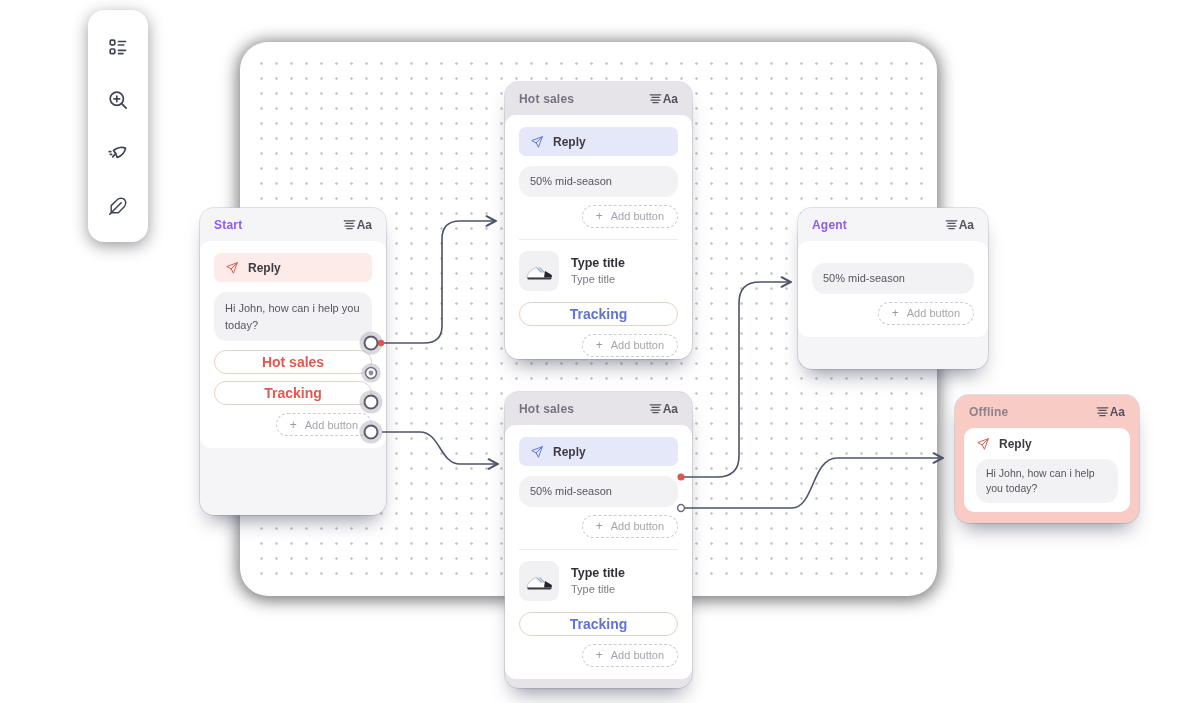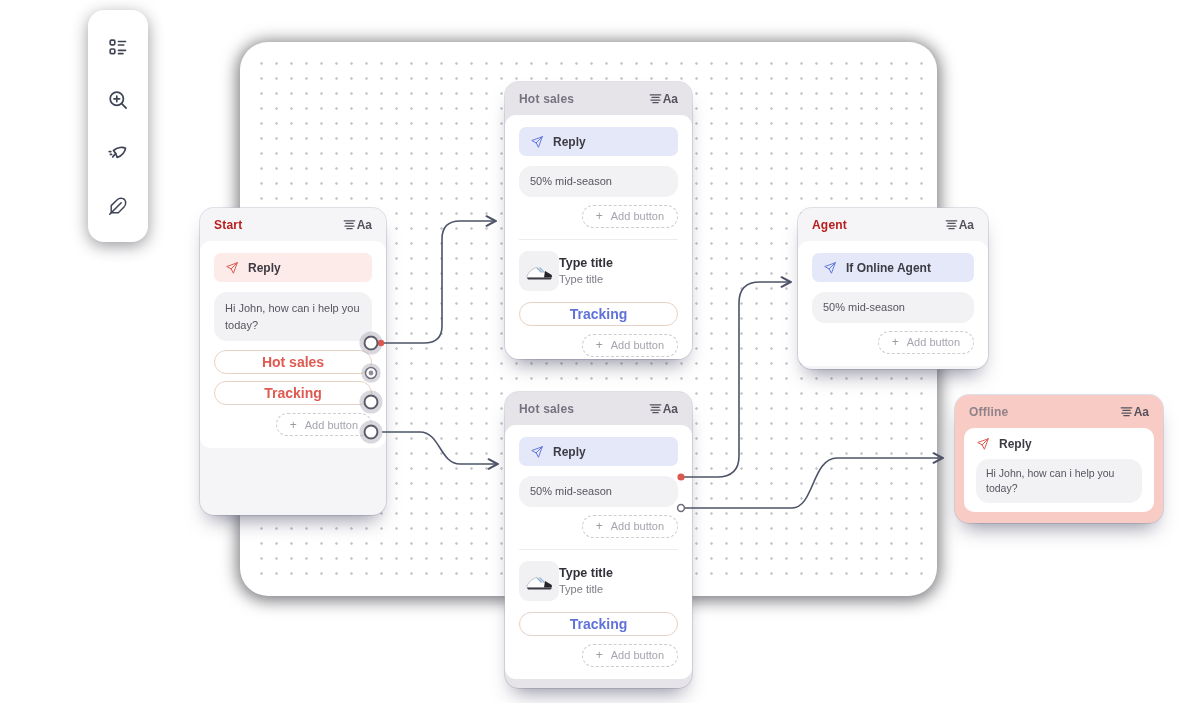"Start" .hdr-light .node-title { color: #b91c1c -> #8b5cf6 }
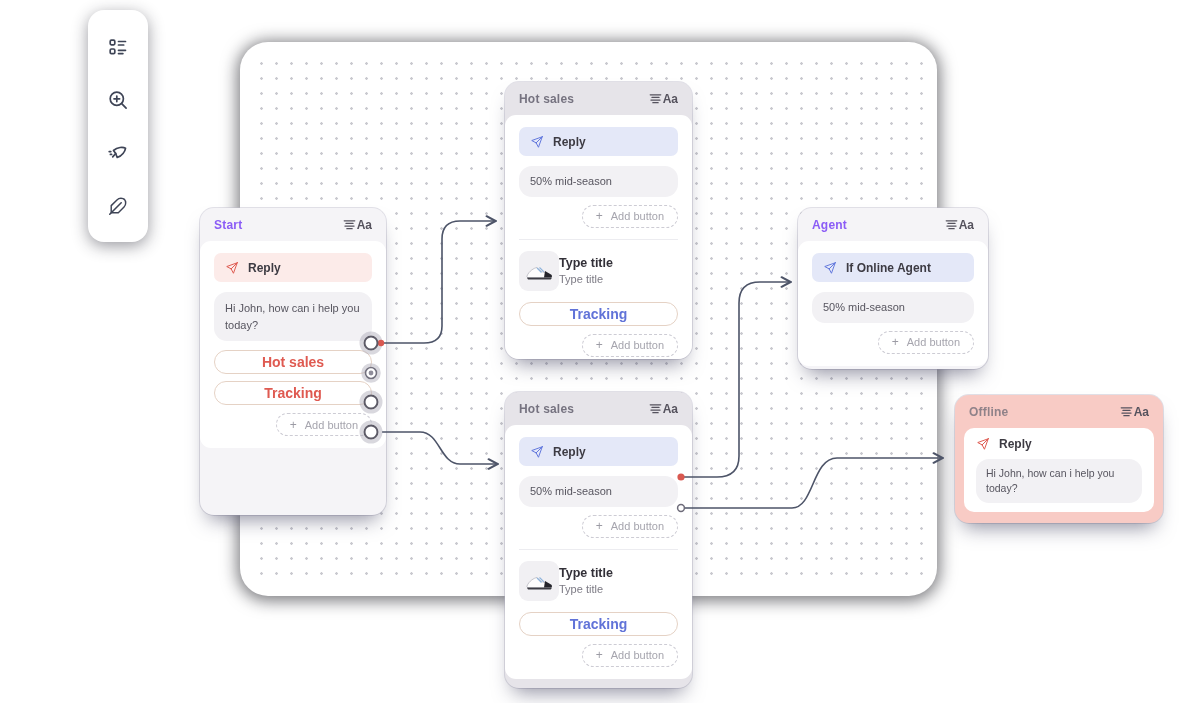"Type title" .product { gap: none -> 12px }
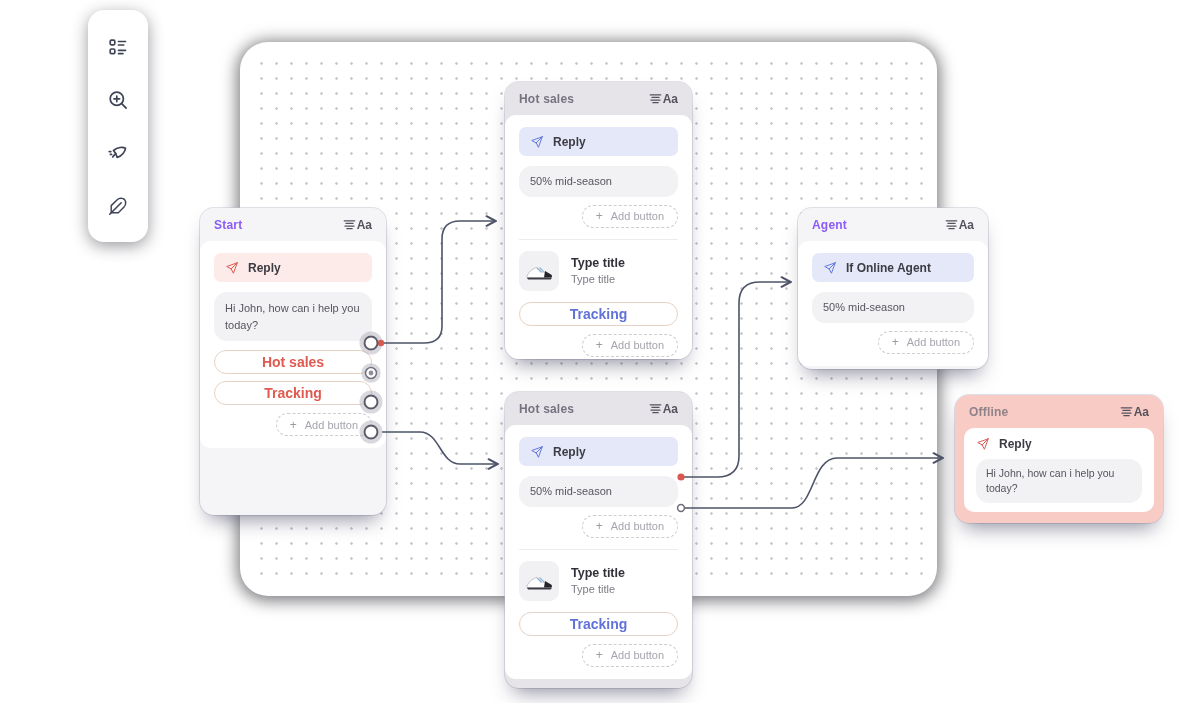"If Online Agent" div.badge { html: <div> <svg> <path></path> </svg> <span>If Online Agent</span> </div> -> none }
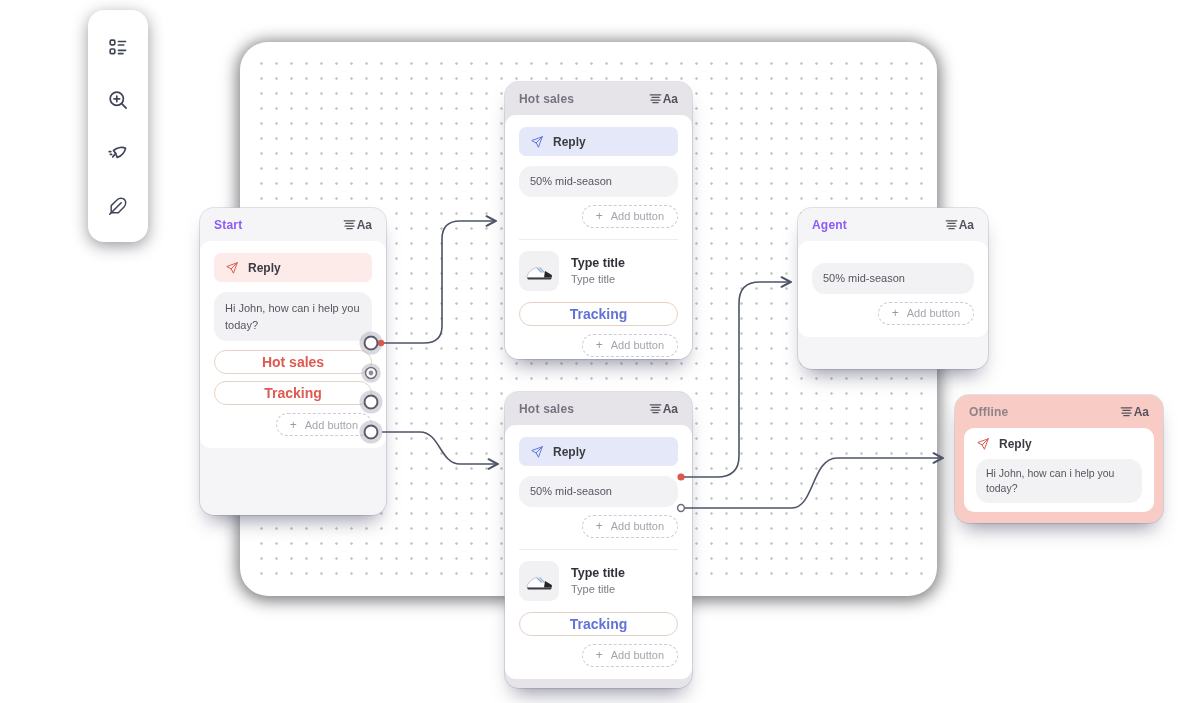"Offline" div.node { width: 208px -> 184px }
